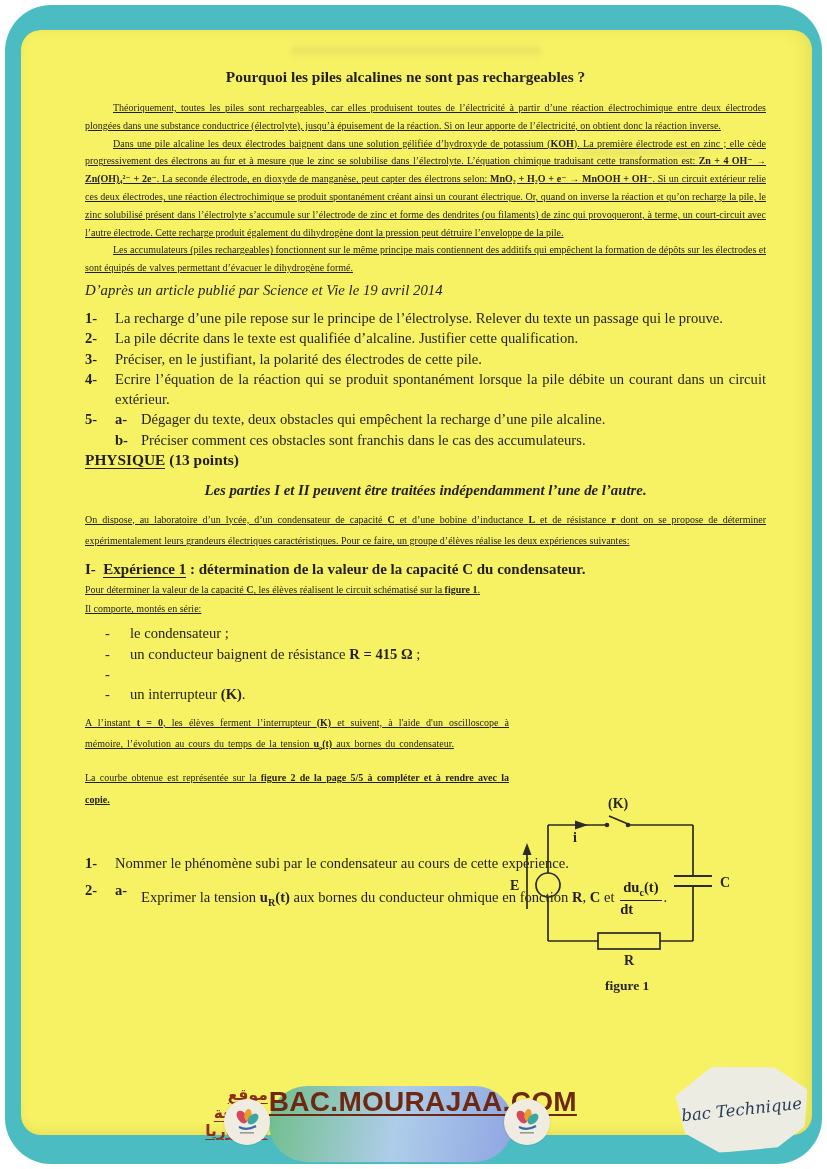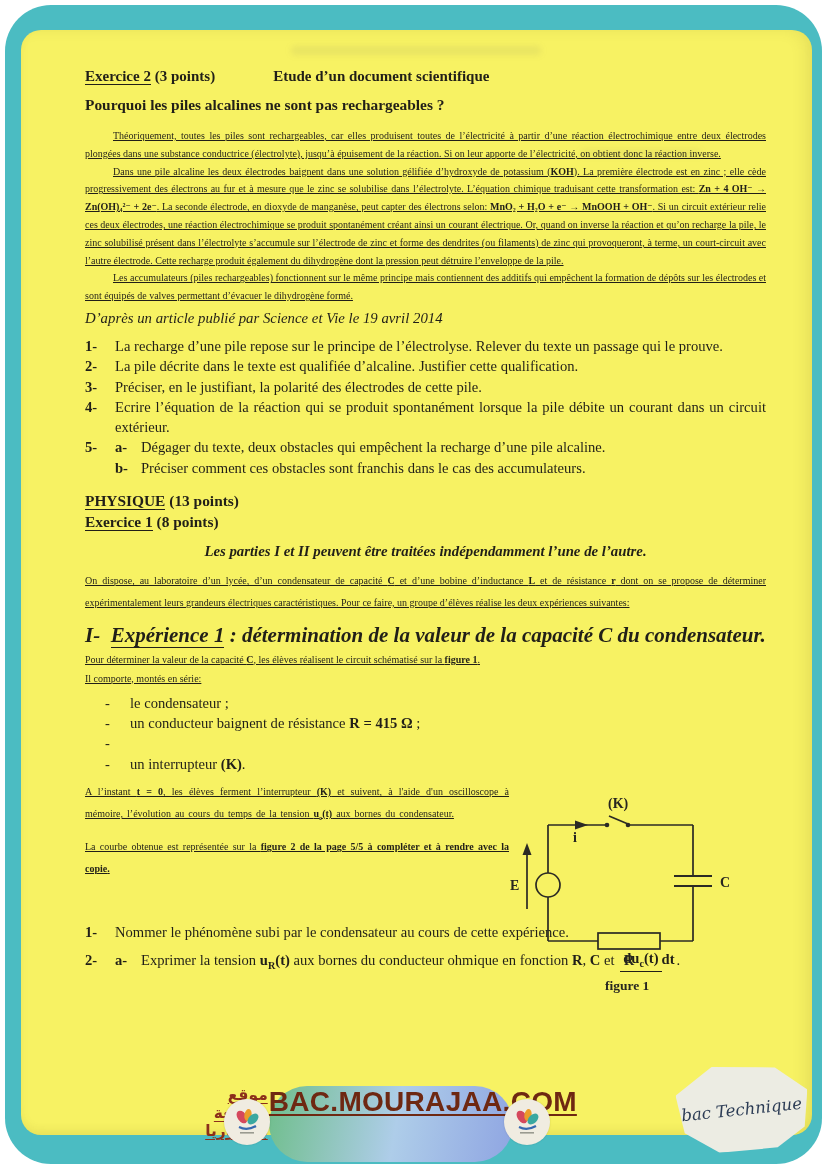"Exercice 2 (3 points)" div.exo2-row { html: <div> <span><span>Exercice 2</span>&nbsp;<span>(3 points)</span></span> <span>Etude d’un document scientifique</span> </div> -> none }
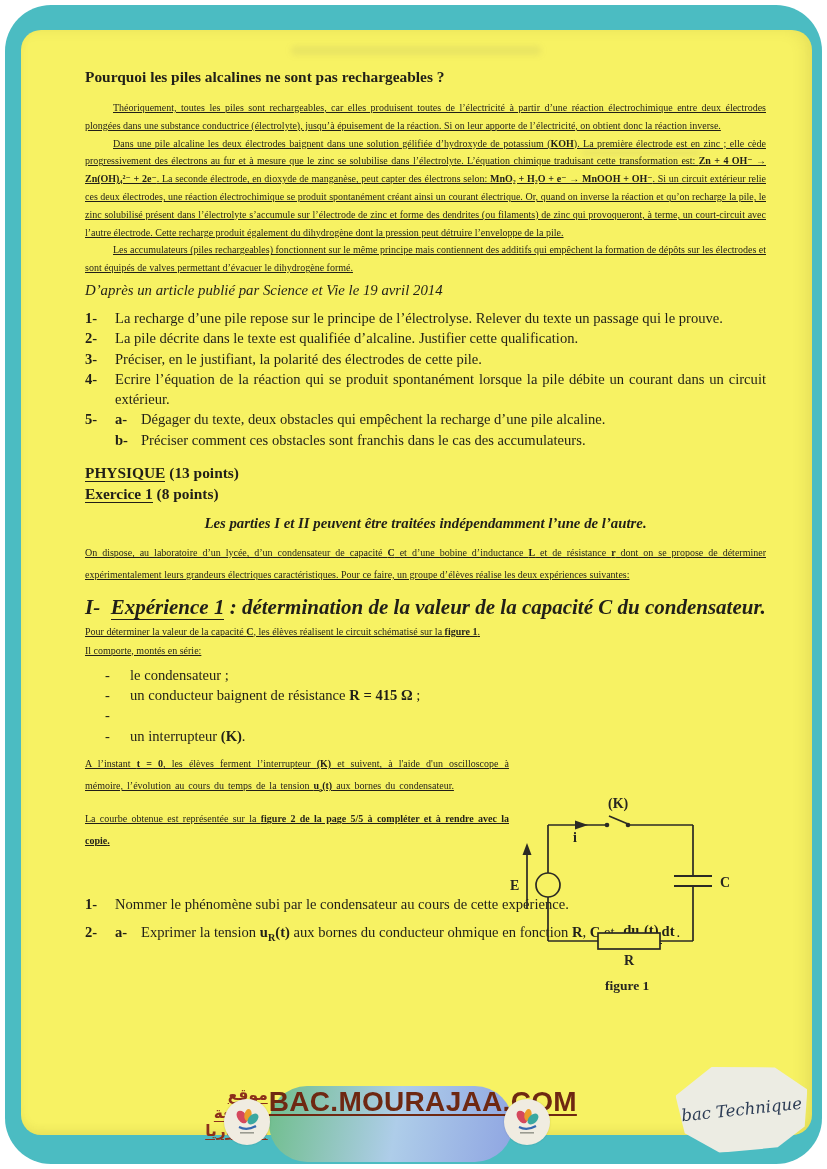"Pourquoi les piles alcalines ne" .subtitle { text-align: none -> center }
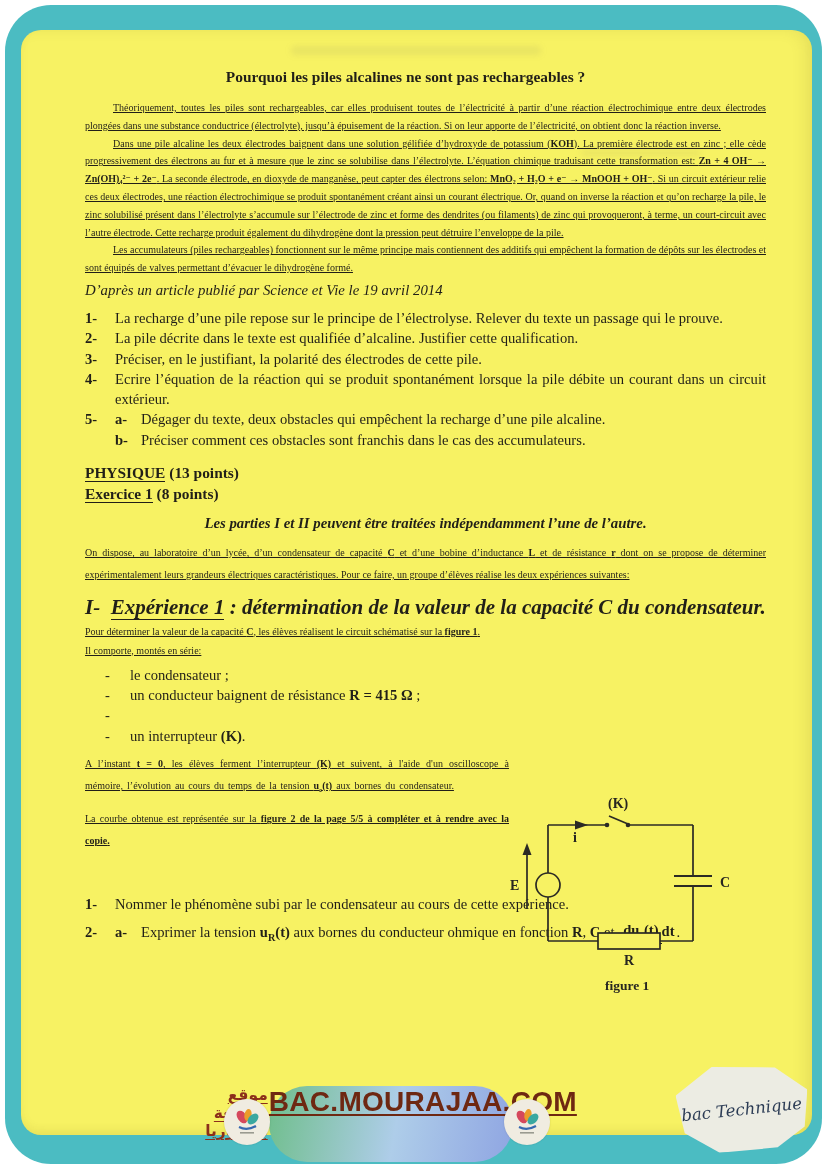"PHYSIQUE (13 points)" .phys-head { margin-top: 13px -> none }
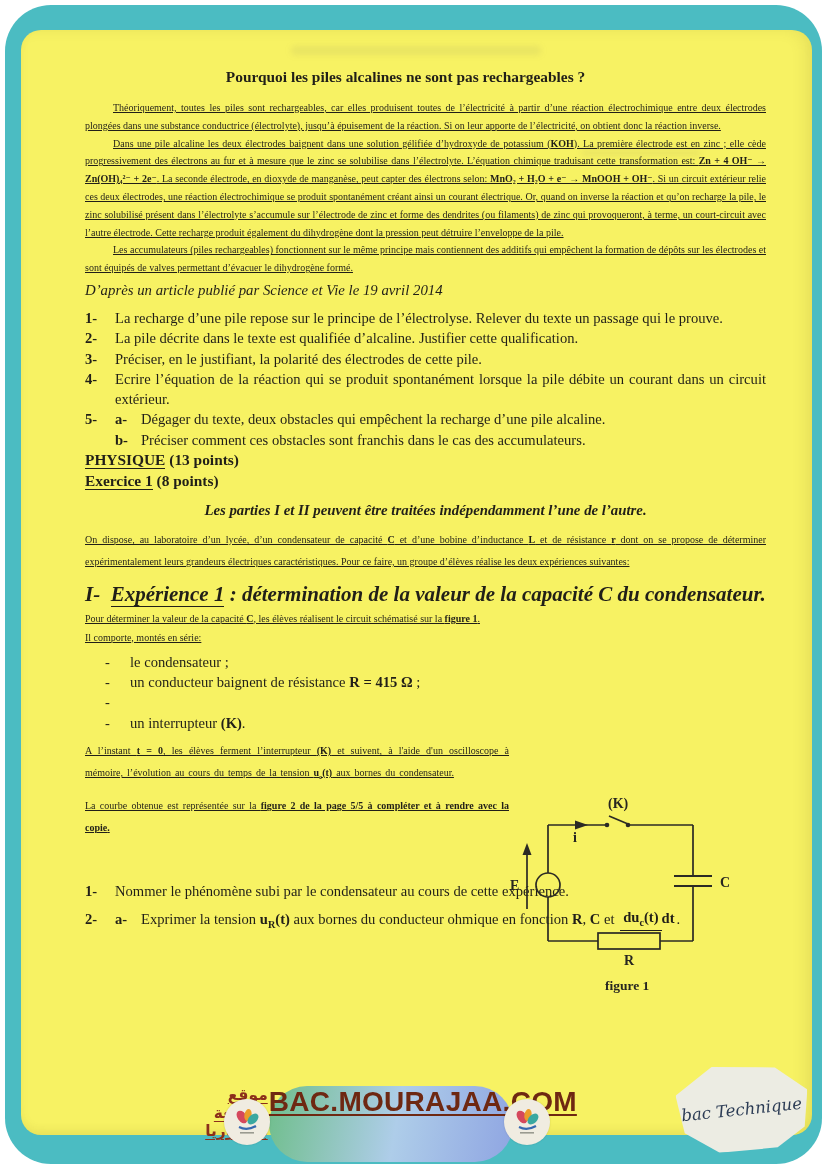"Exercice 1 (8 points)" div.phys-head { html: <div><span>Exercice 1</span>&nbsp;<span>(8 points)</span></div> -> none }
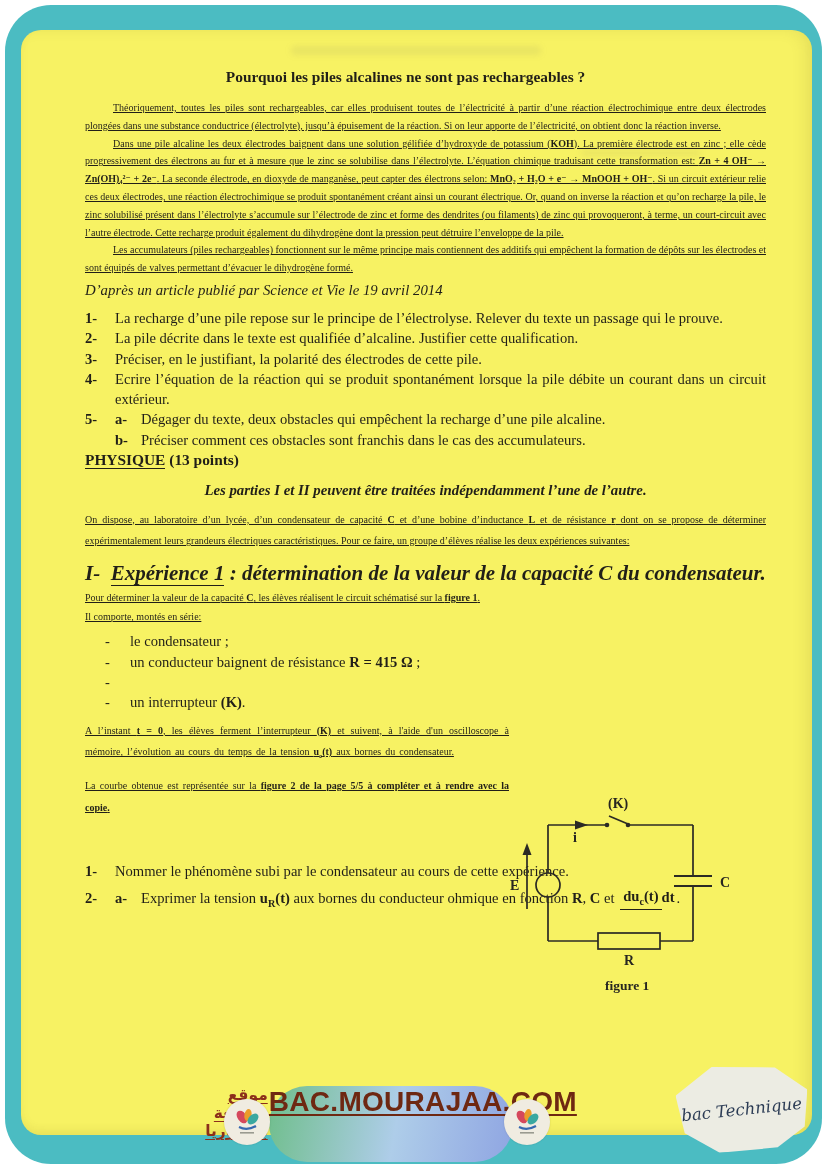"I- Expérience 1 : détermination" .exp-head { font-size: 21px -> 15px; font-style: italic -> none }
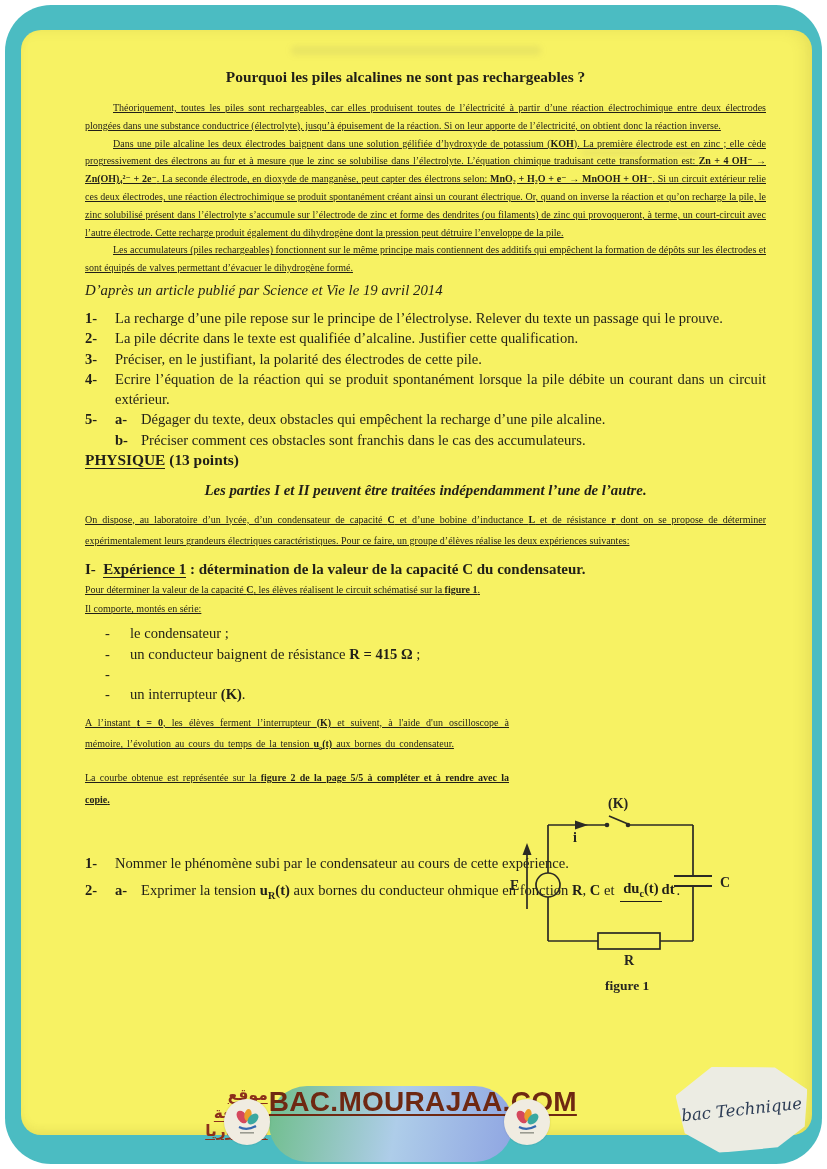"duc(t)" .frac { flex-direction: row -> column }
